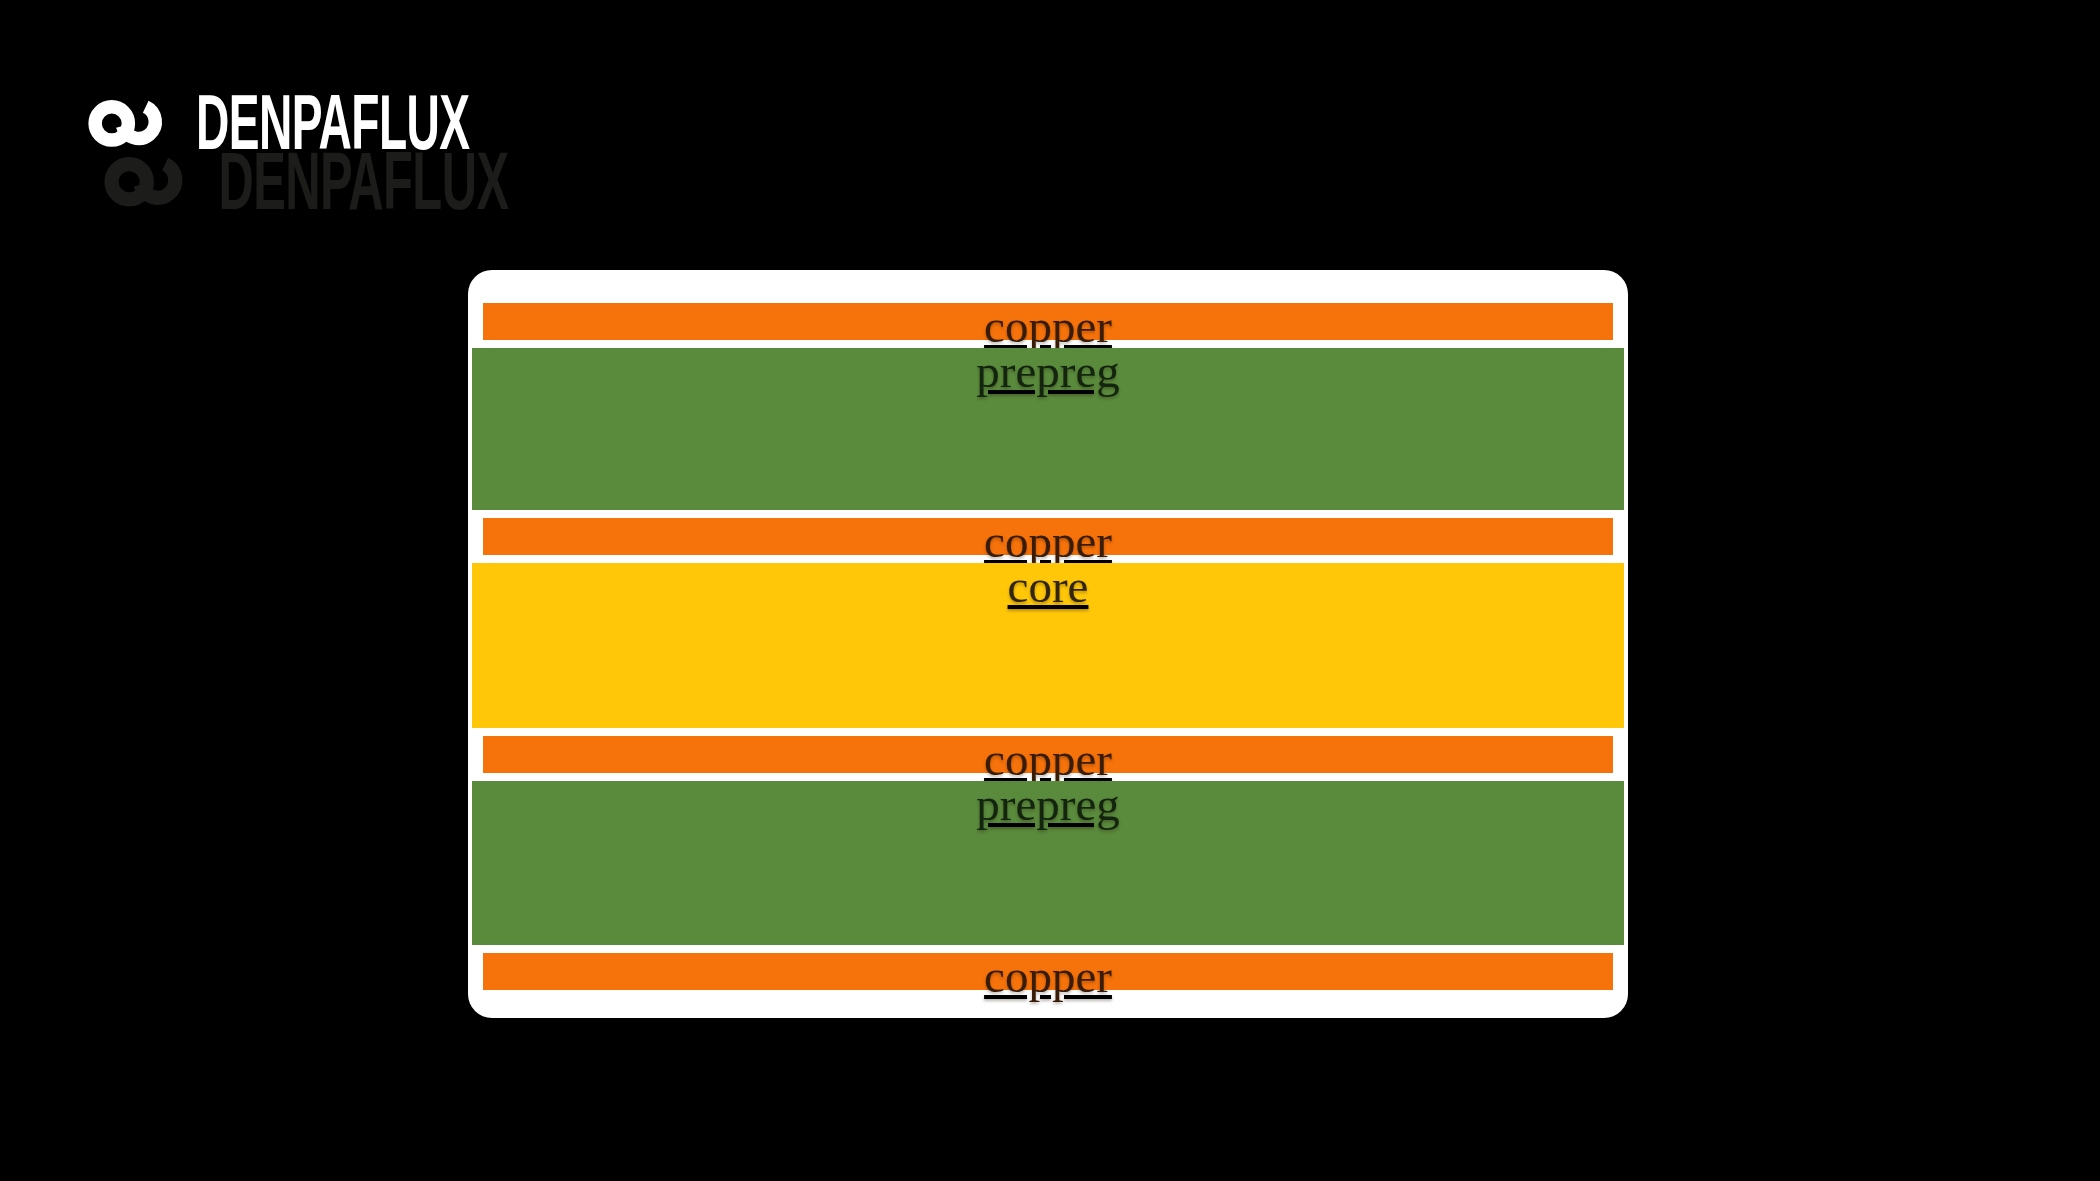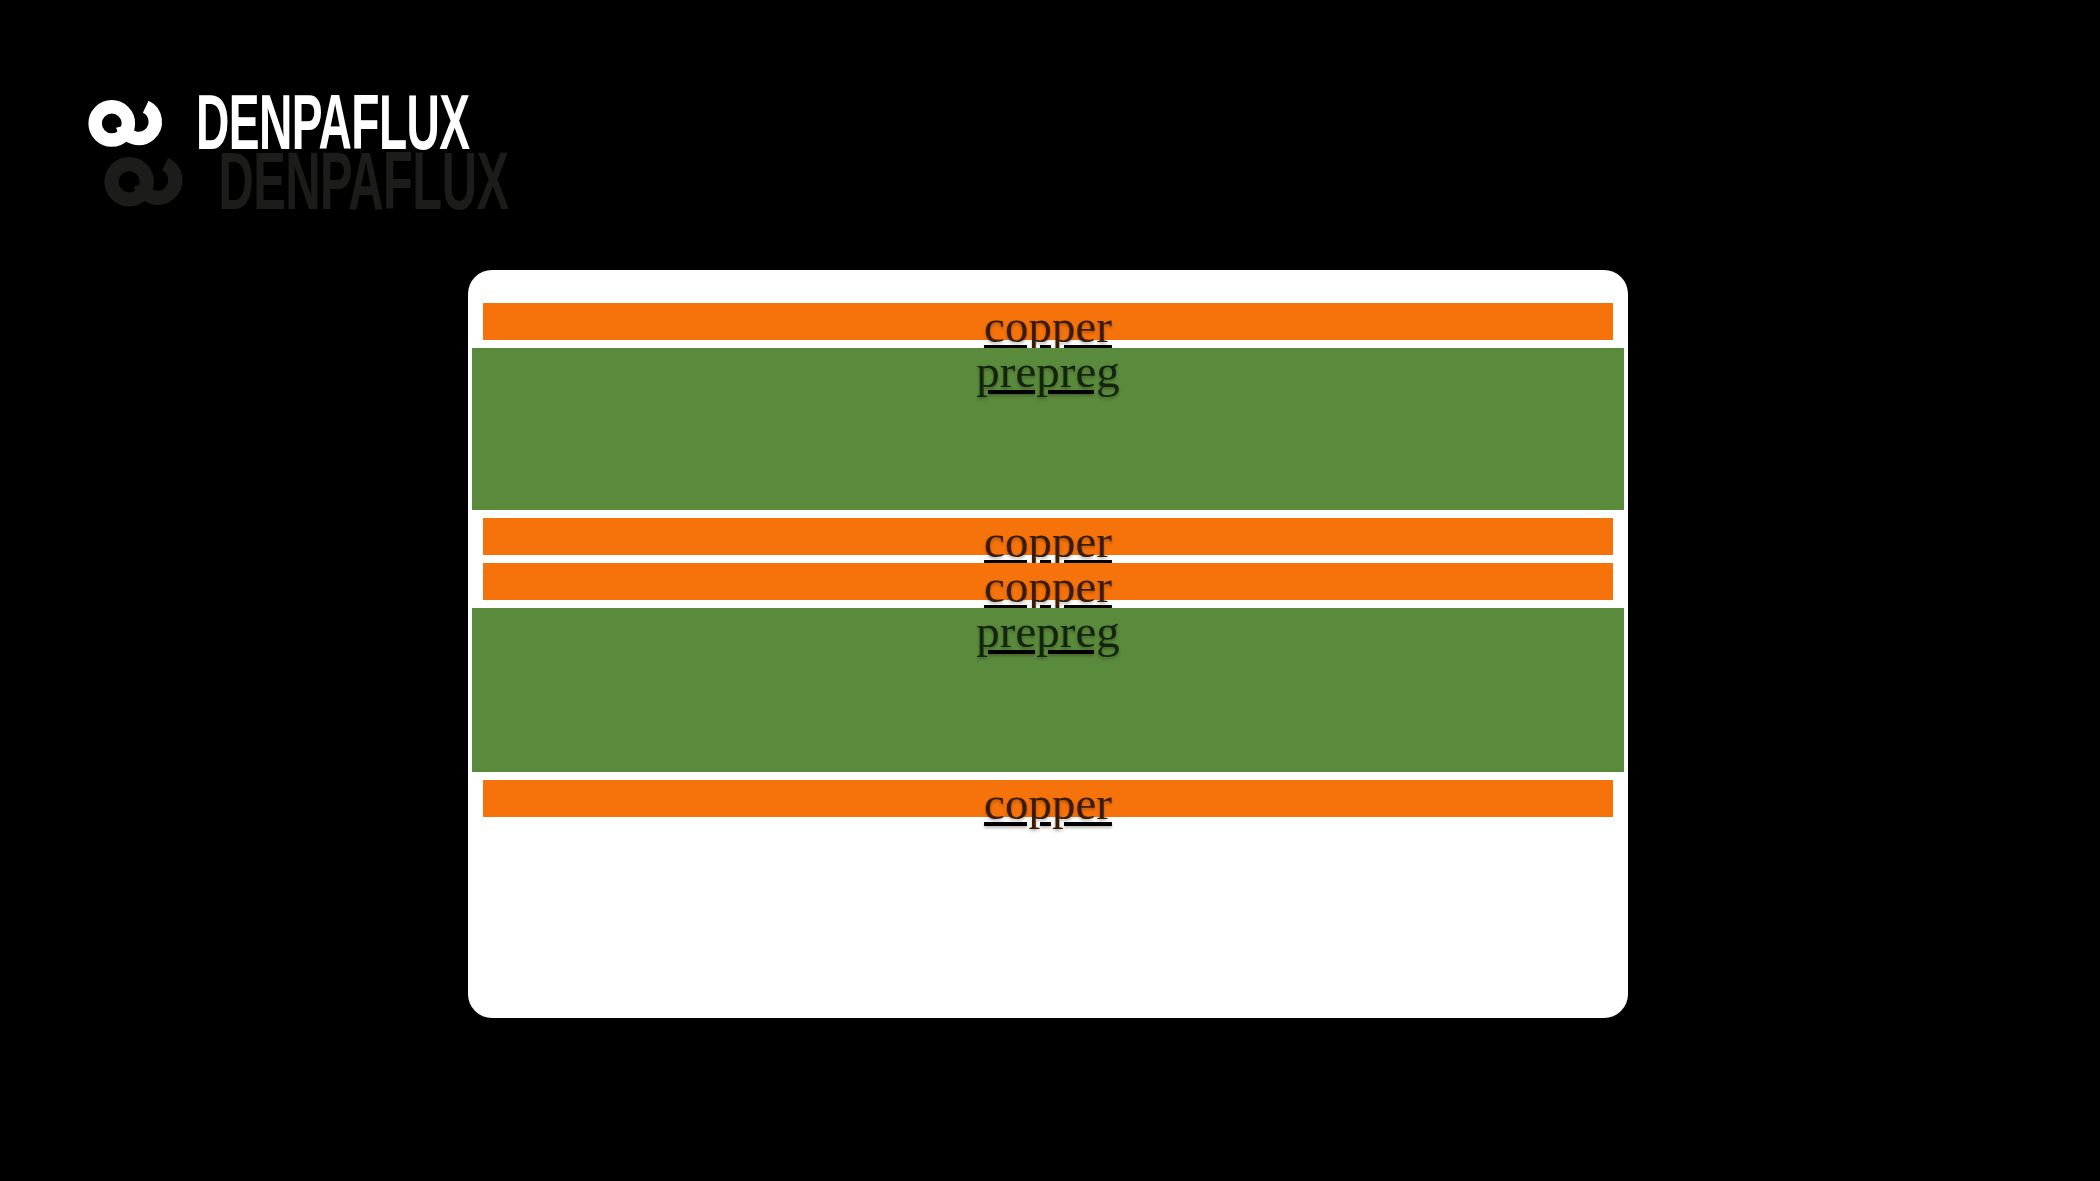"core" div.layer { html: none -> <div> <span>core</span> </div> }
